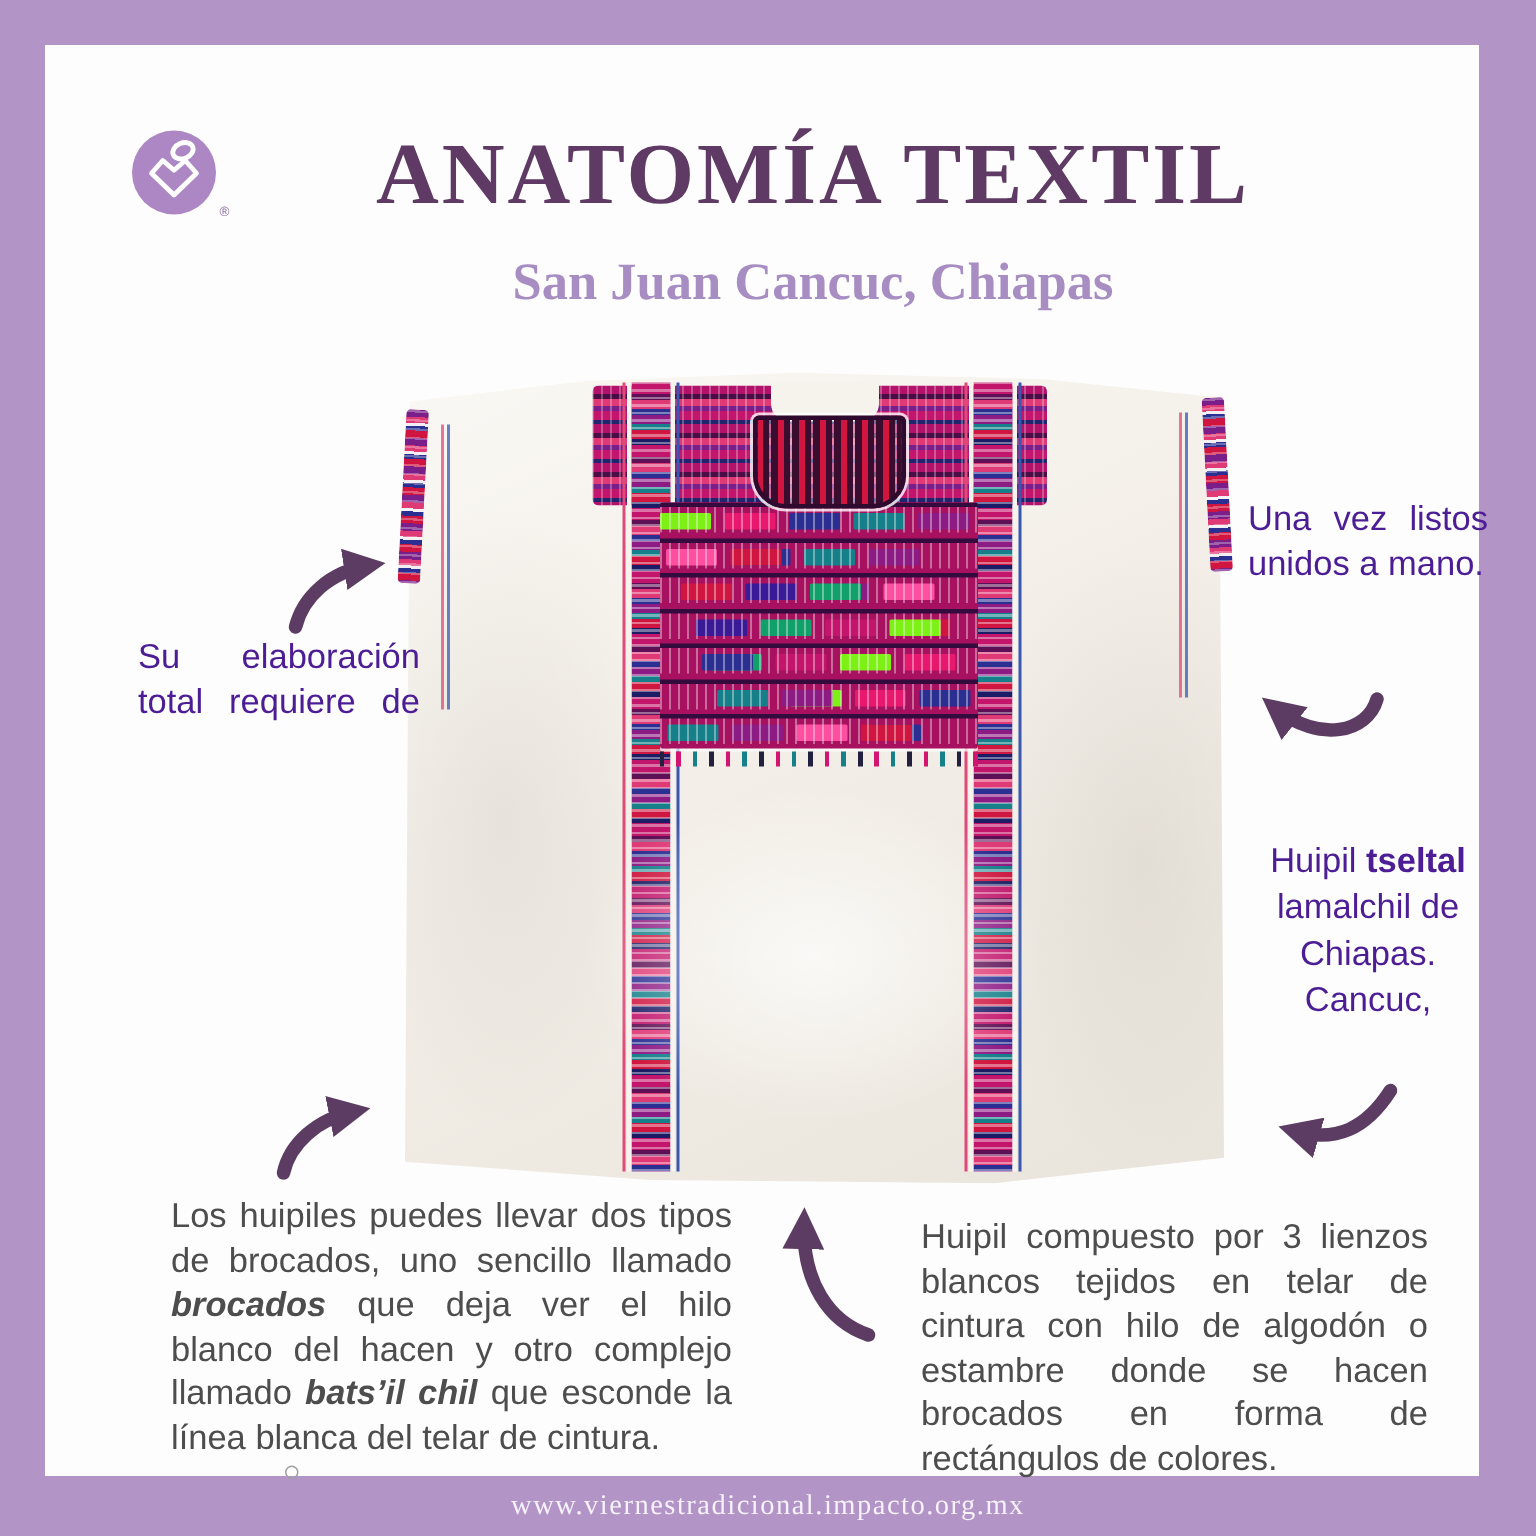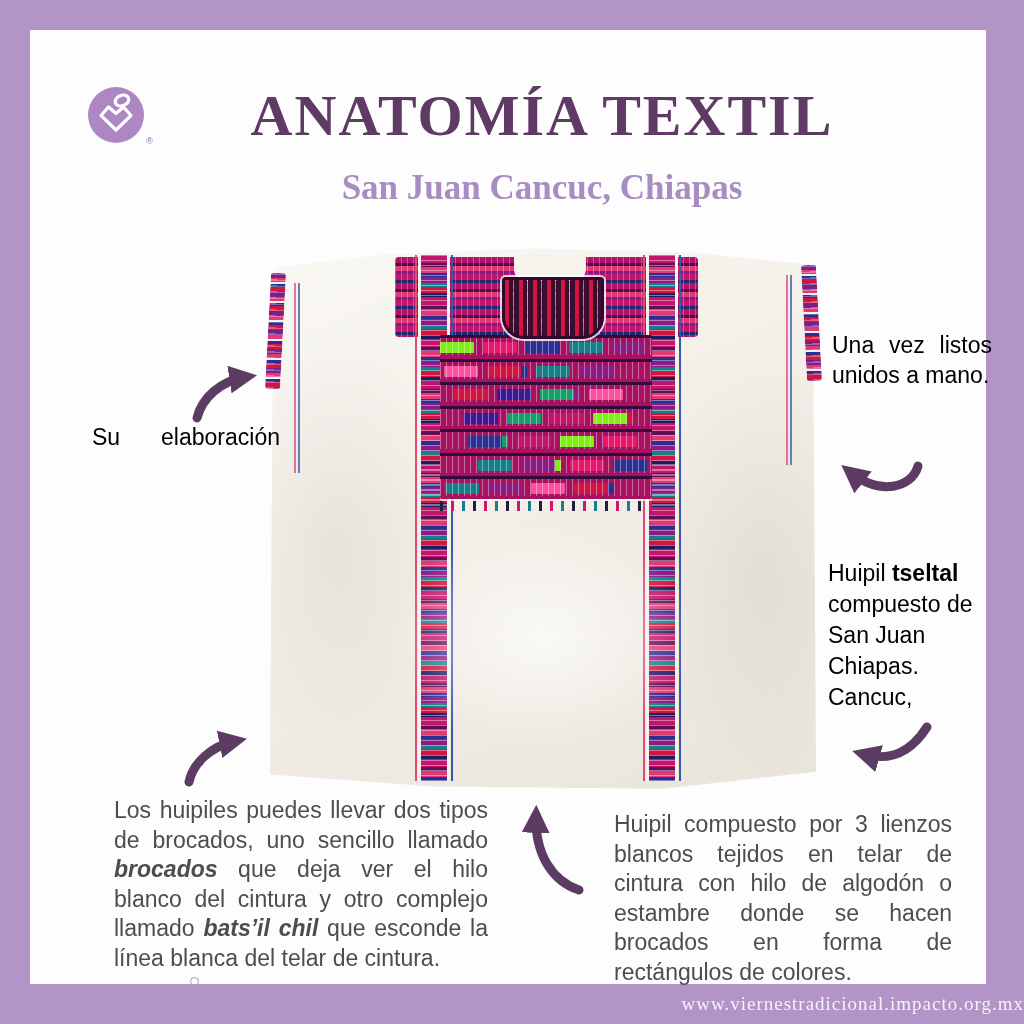"Una vez listos" .note { color: #000000 -> #4c1d95 }
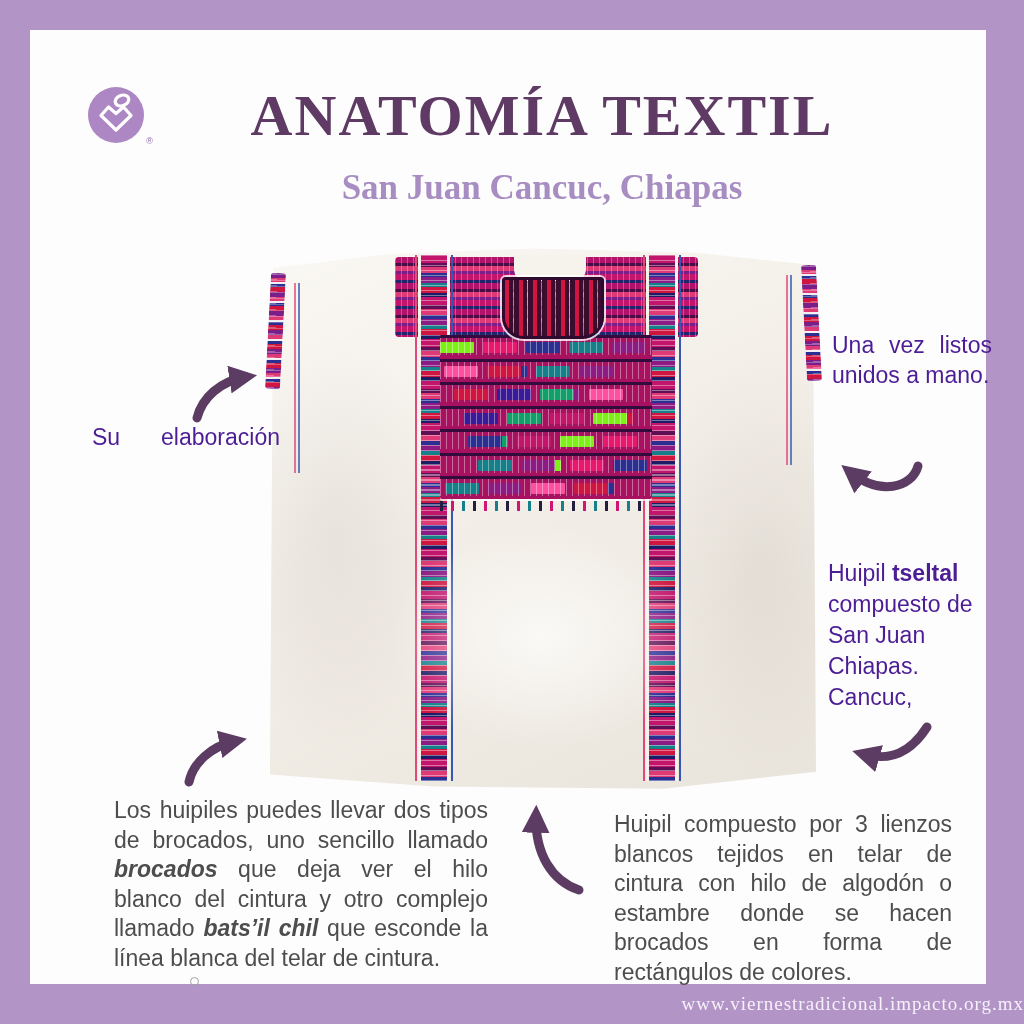"total requiere de" div.jline { html: none -> <div>total requiere de</div> }
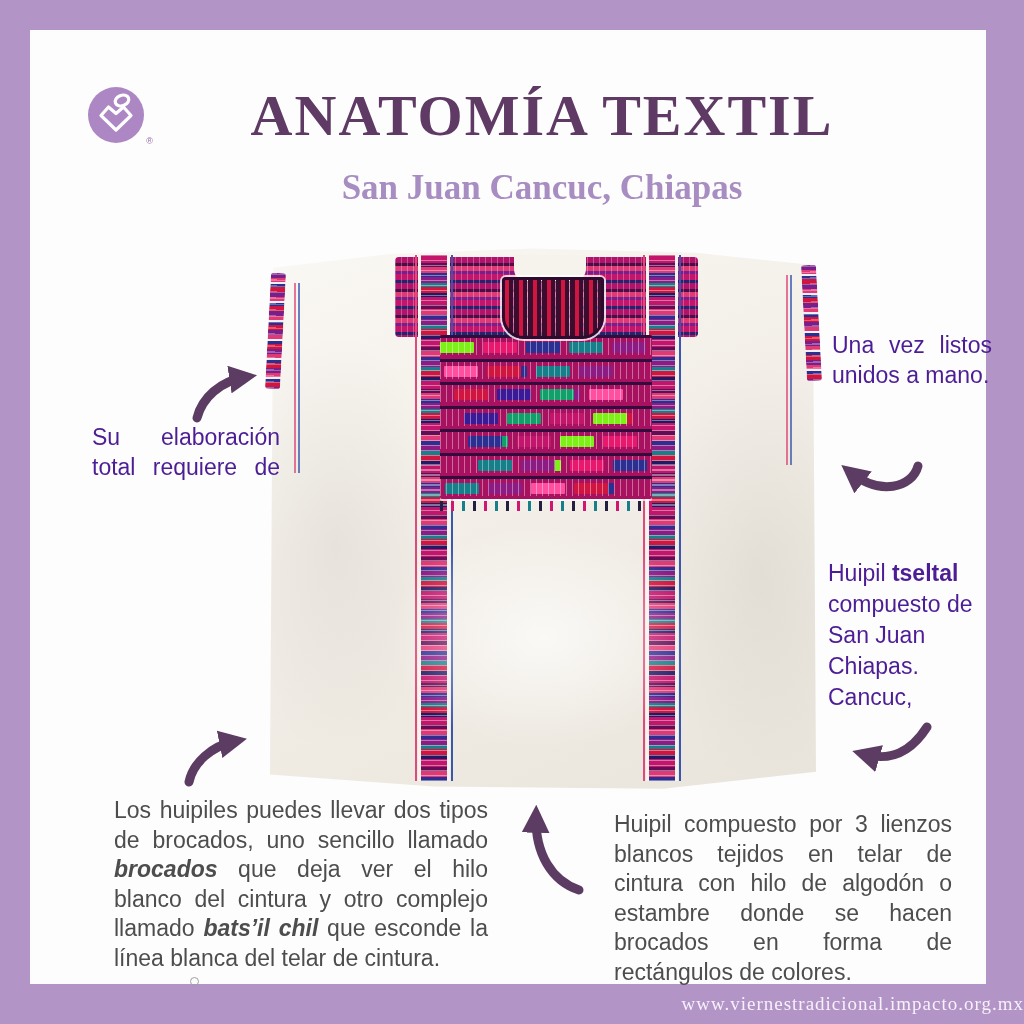"Huipil tseltal" .note-right-mid { text-align: none -> center }
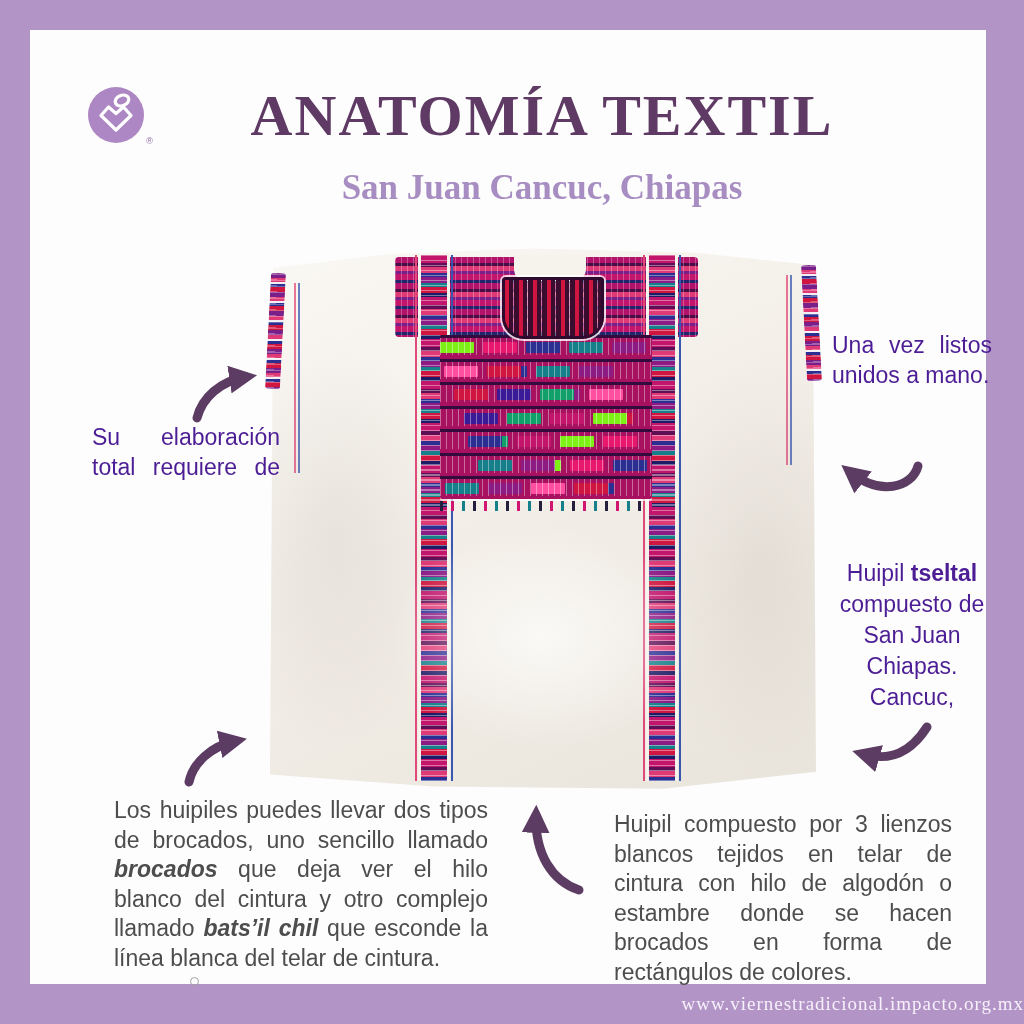"compuesto de" div { text: compuesto -> lamalchil }
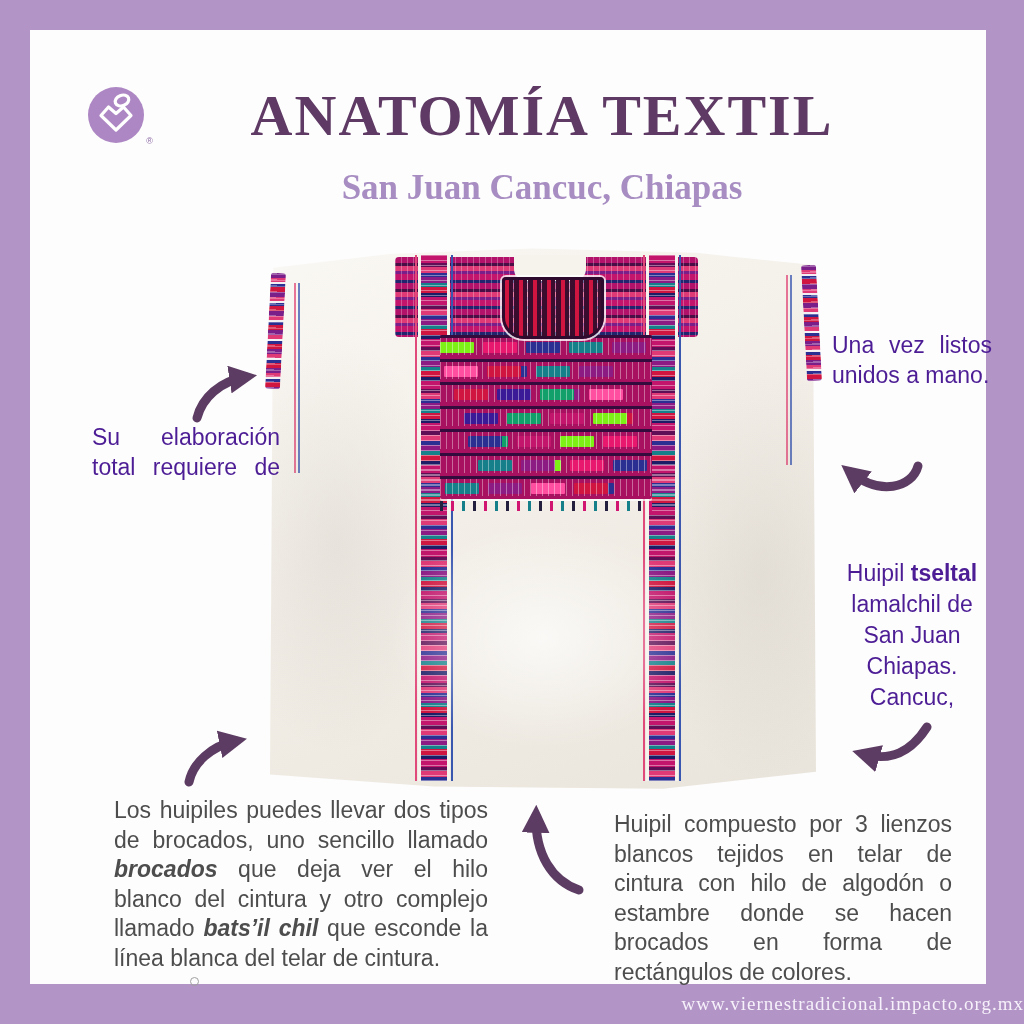"San Juan" div { html: <div>San Juan</div> -> none }
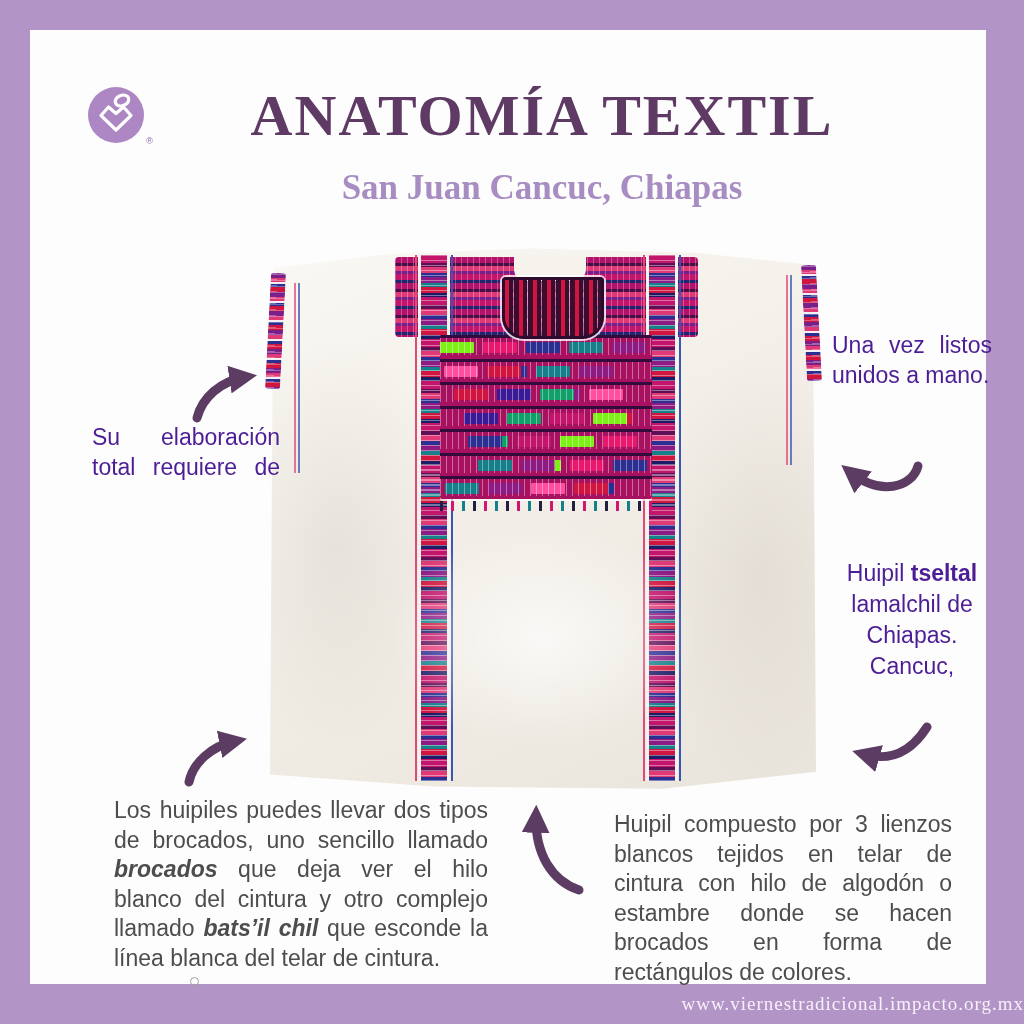"que deja ver el hilo" span { text: cintura -> hacen }
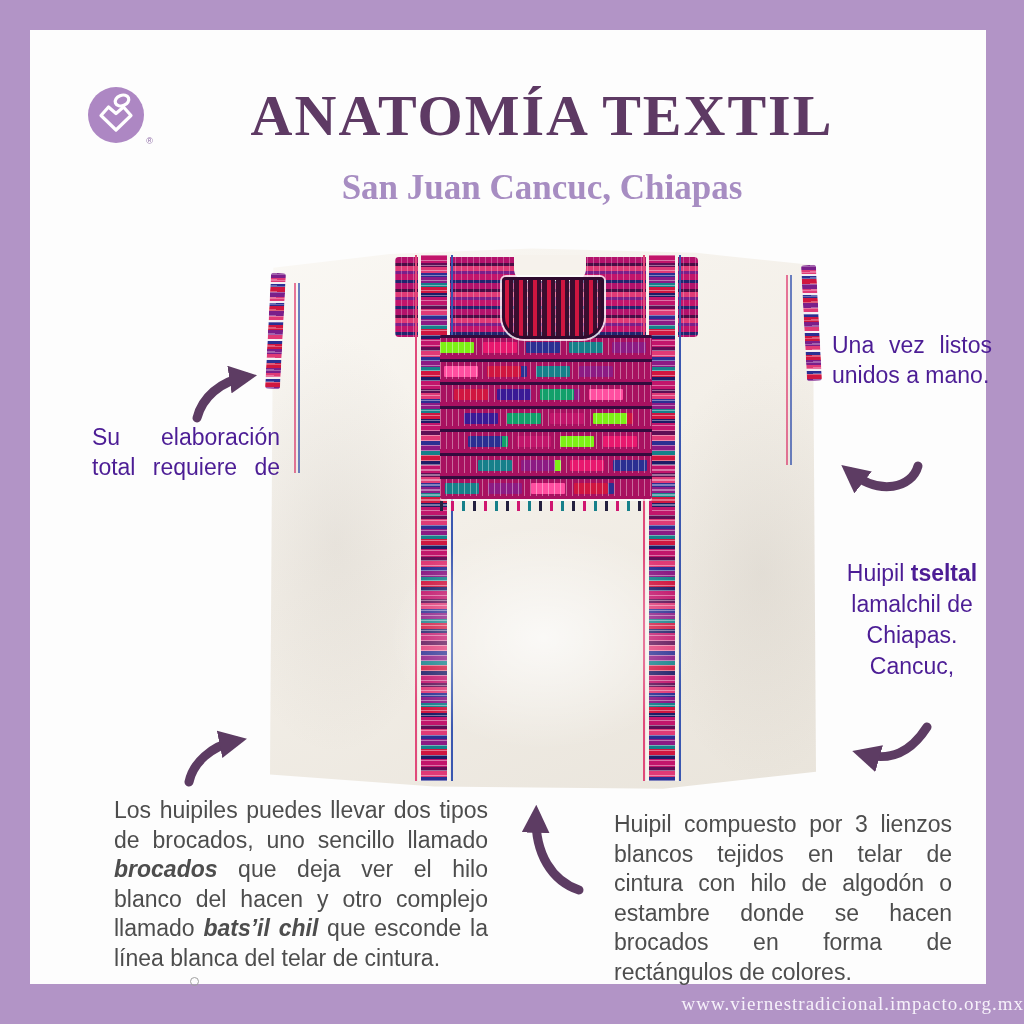"www.viernestradicional.impacto.org.mx" .footer { text-align: right -> center }
